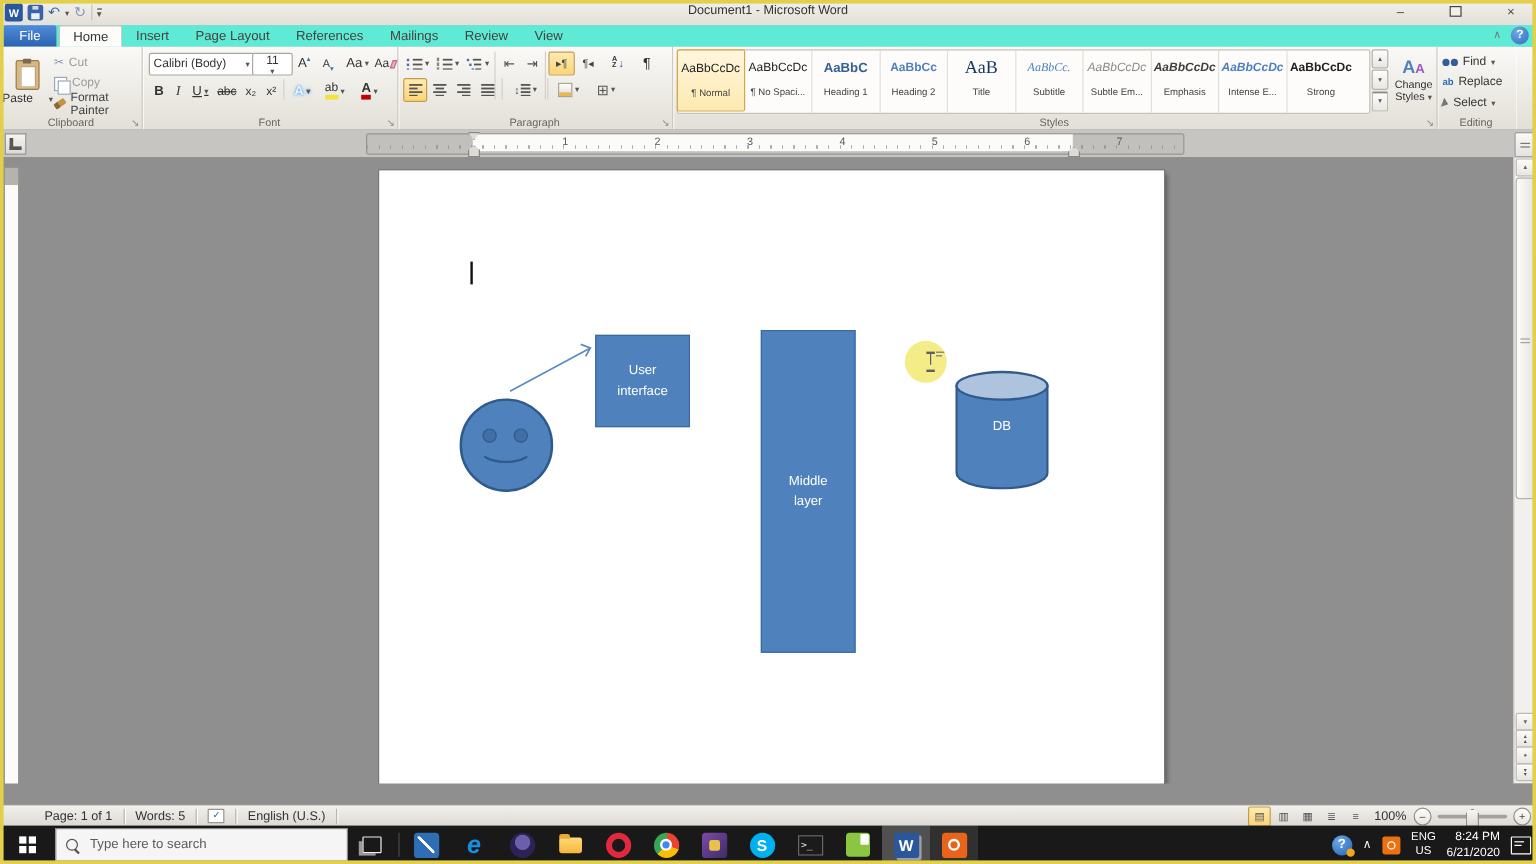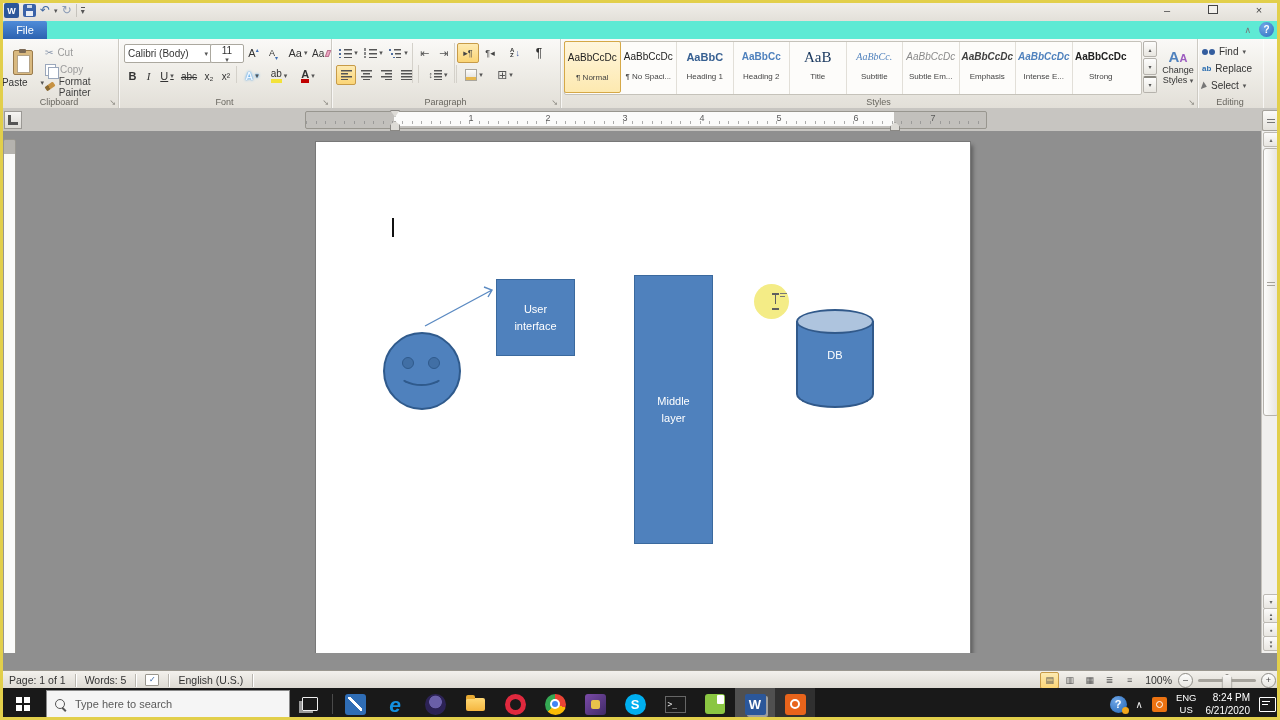"Document1 - Microsoft Word" div.title { html: none -> <div>Document1 - Microsoft Word</div> }
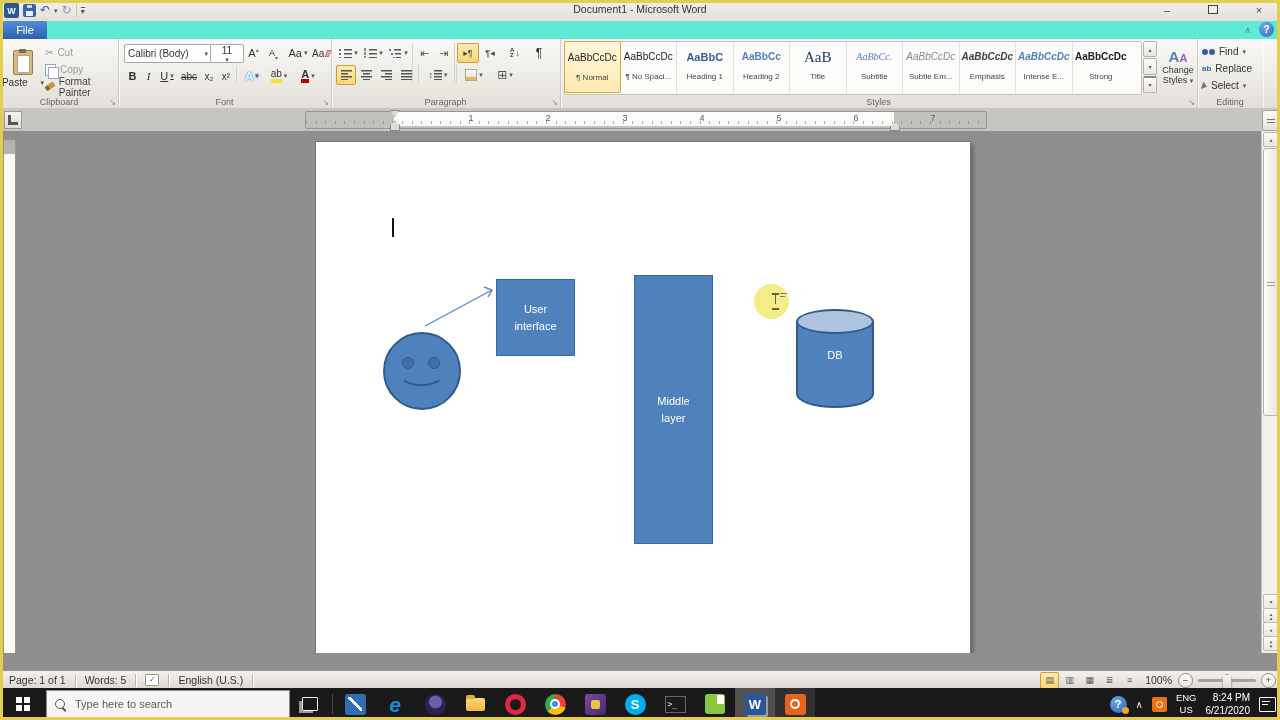"Home" div.tabs { html: none -> <div> <div>Home</div> <div>Insert</div> <div>Page Layout</div> <div>References</div> <div>Mailings</div> <div>Review</div> <div>View</div> </div> }
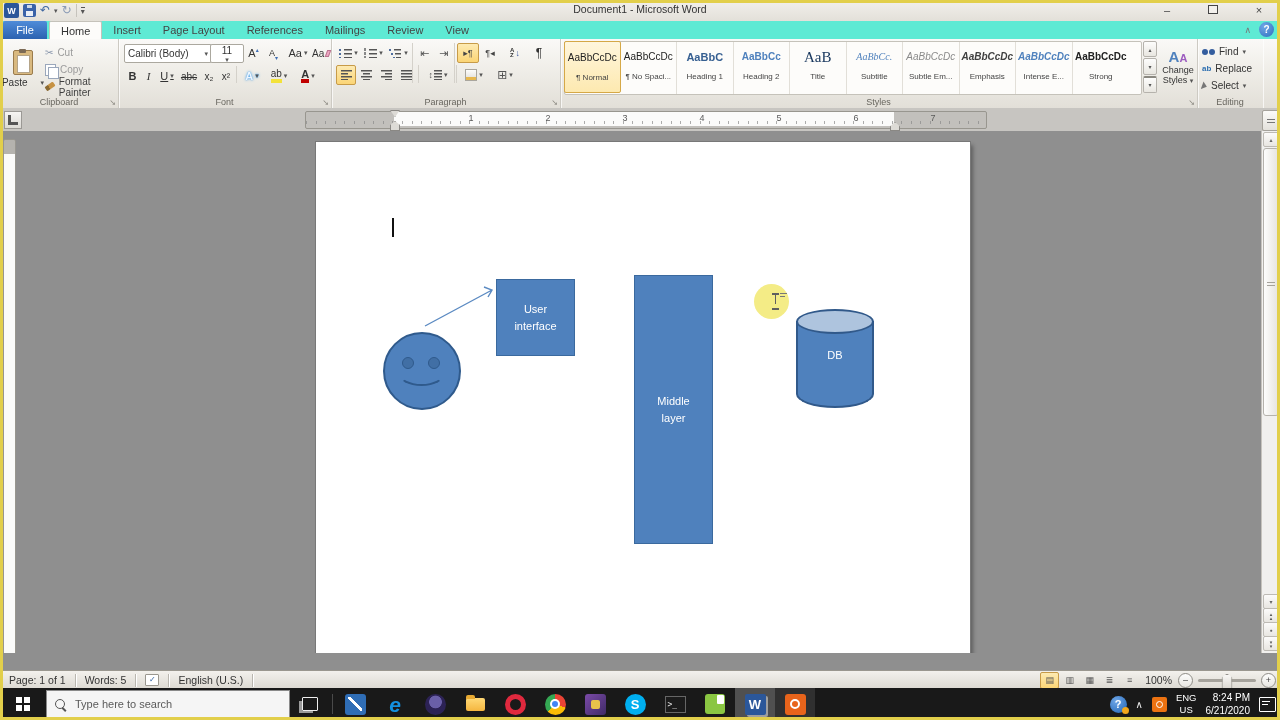"Page: 1 of 1" .st-left { padding-left: none -> 28px }
